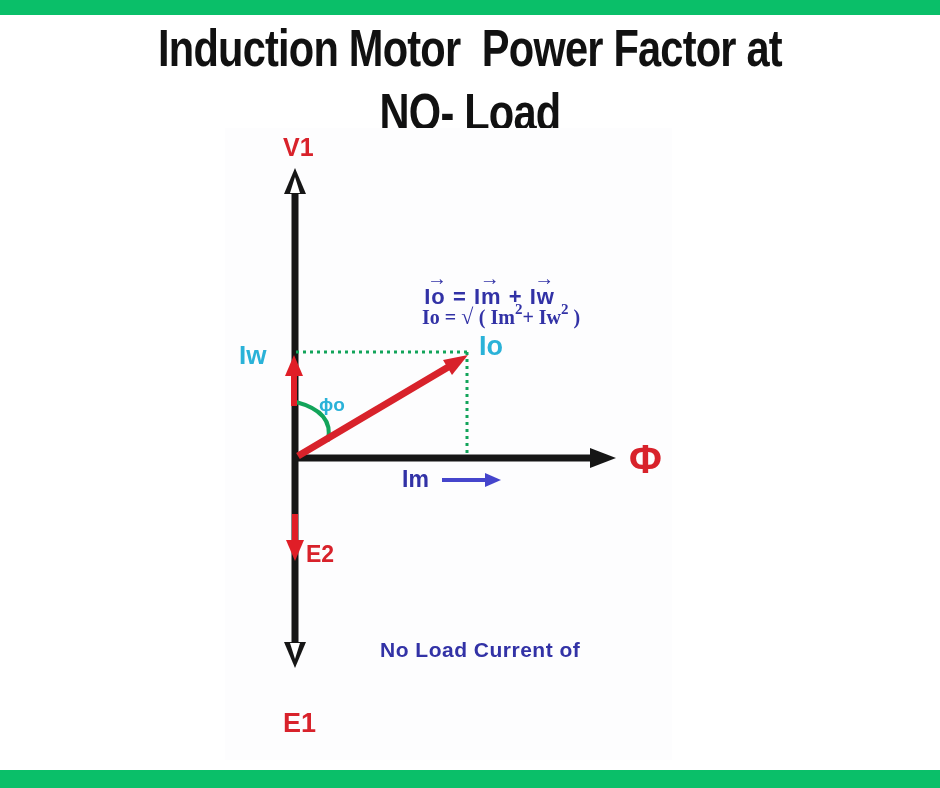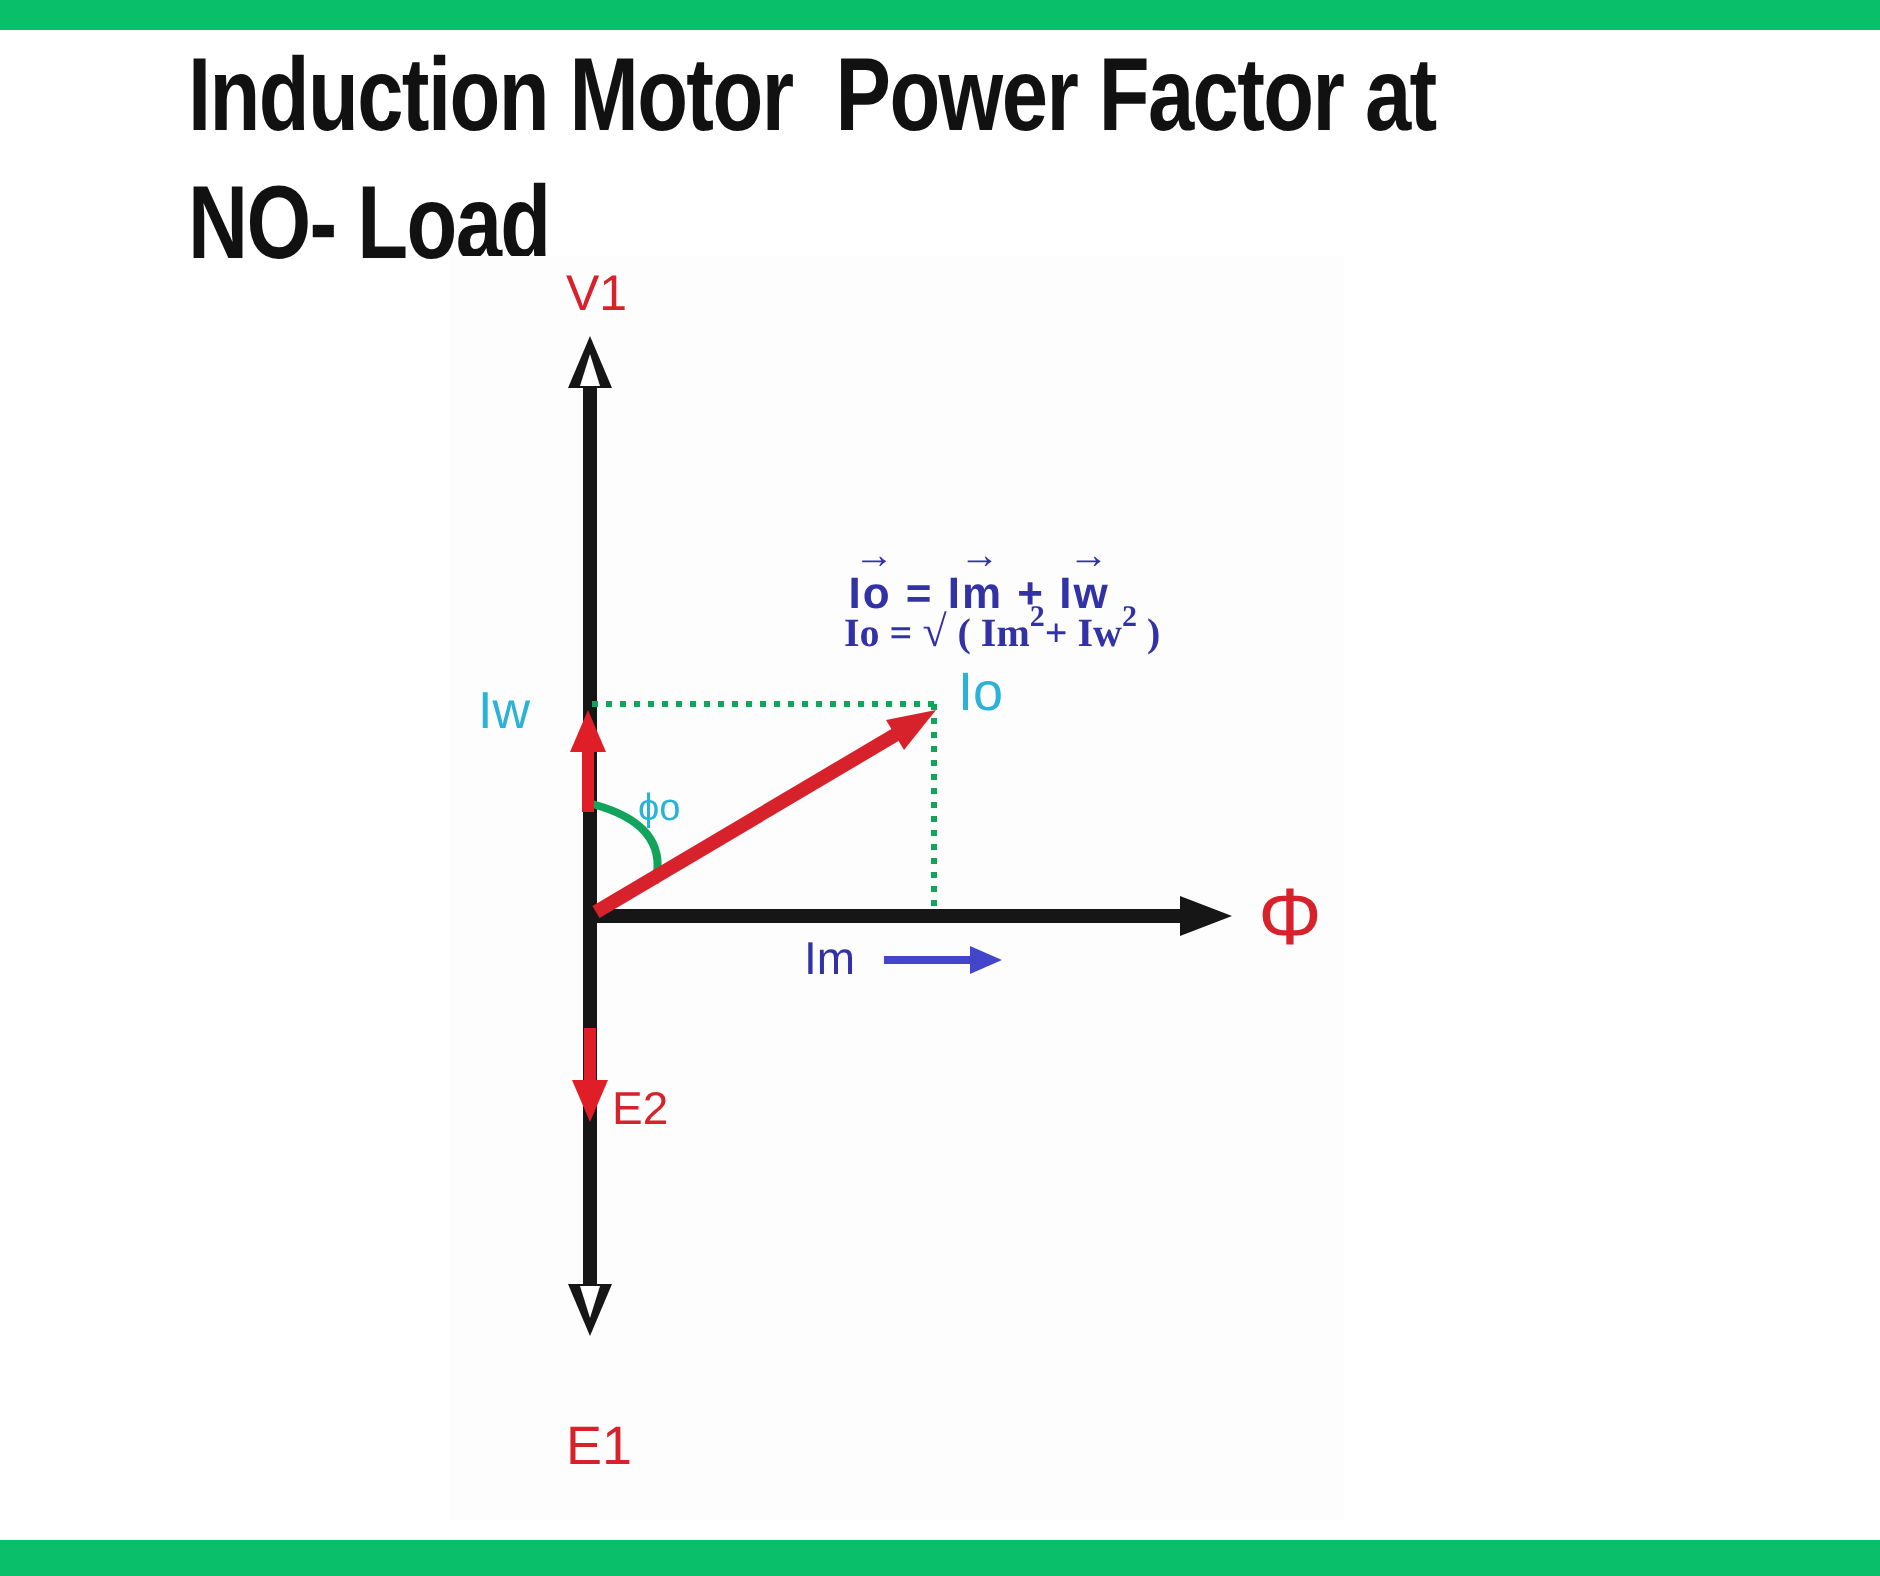"Induction Motor Power Factor at" .title { text-align: none -> center }
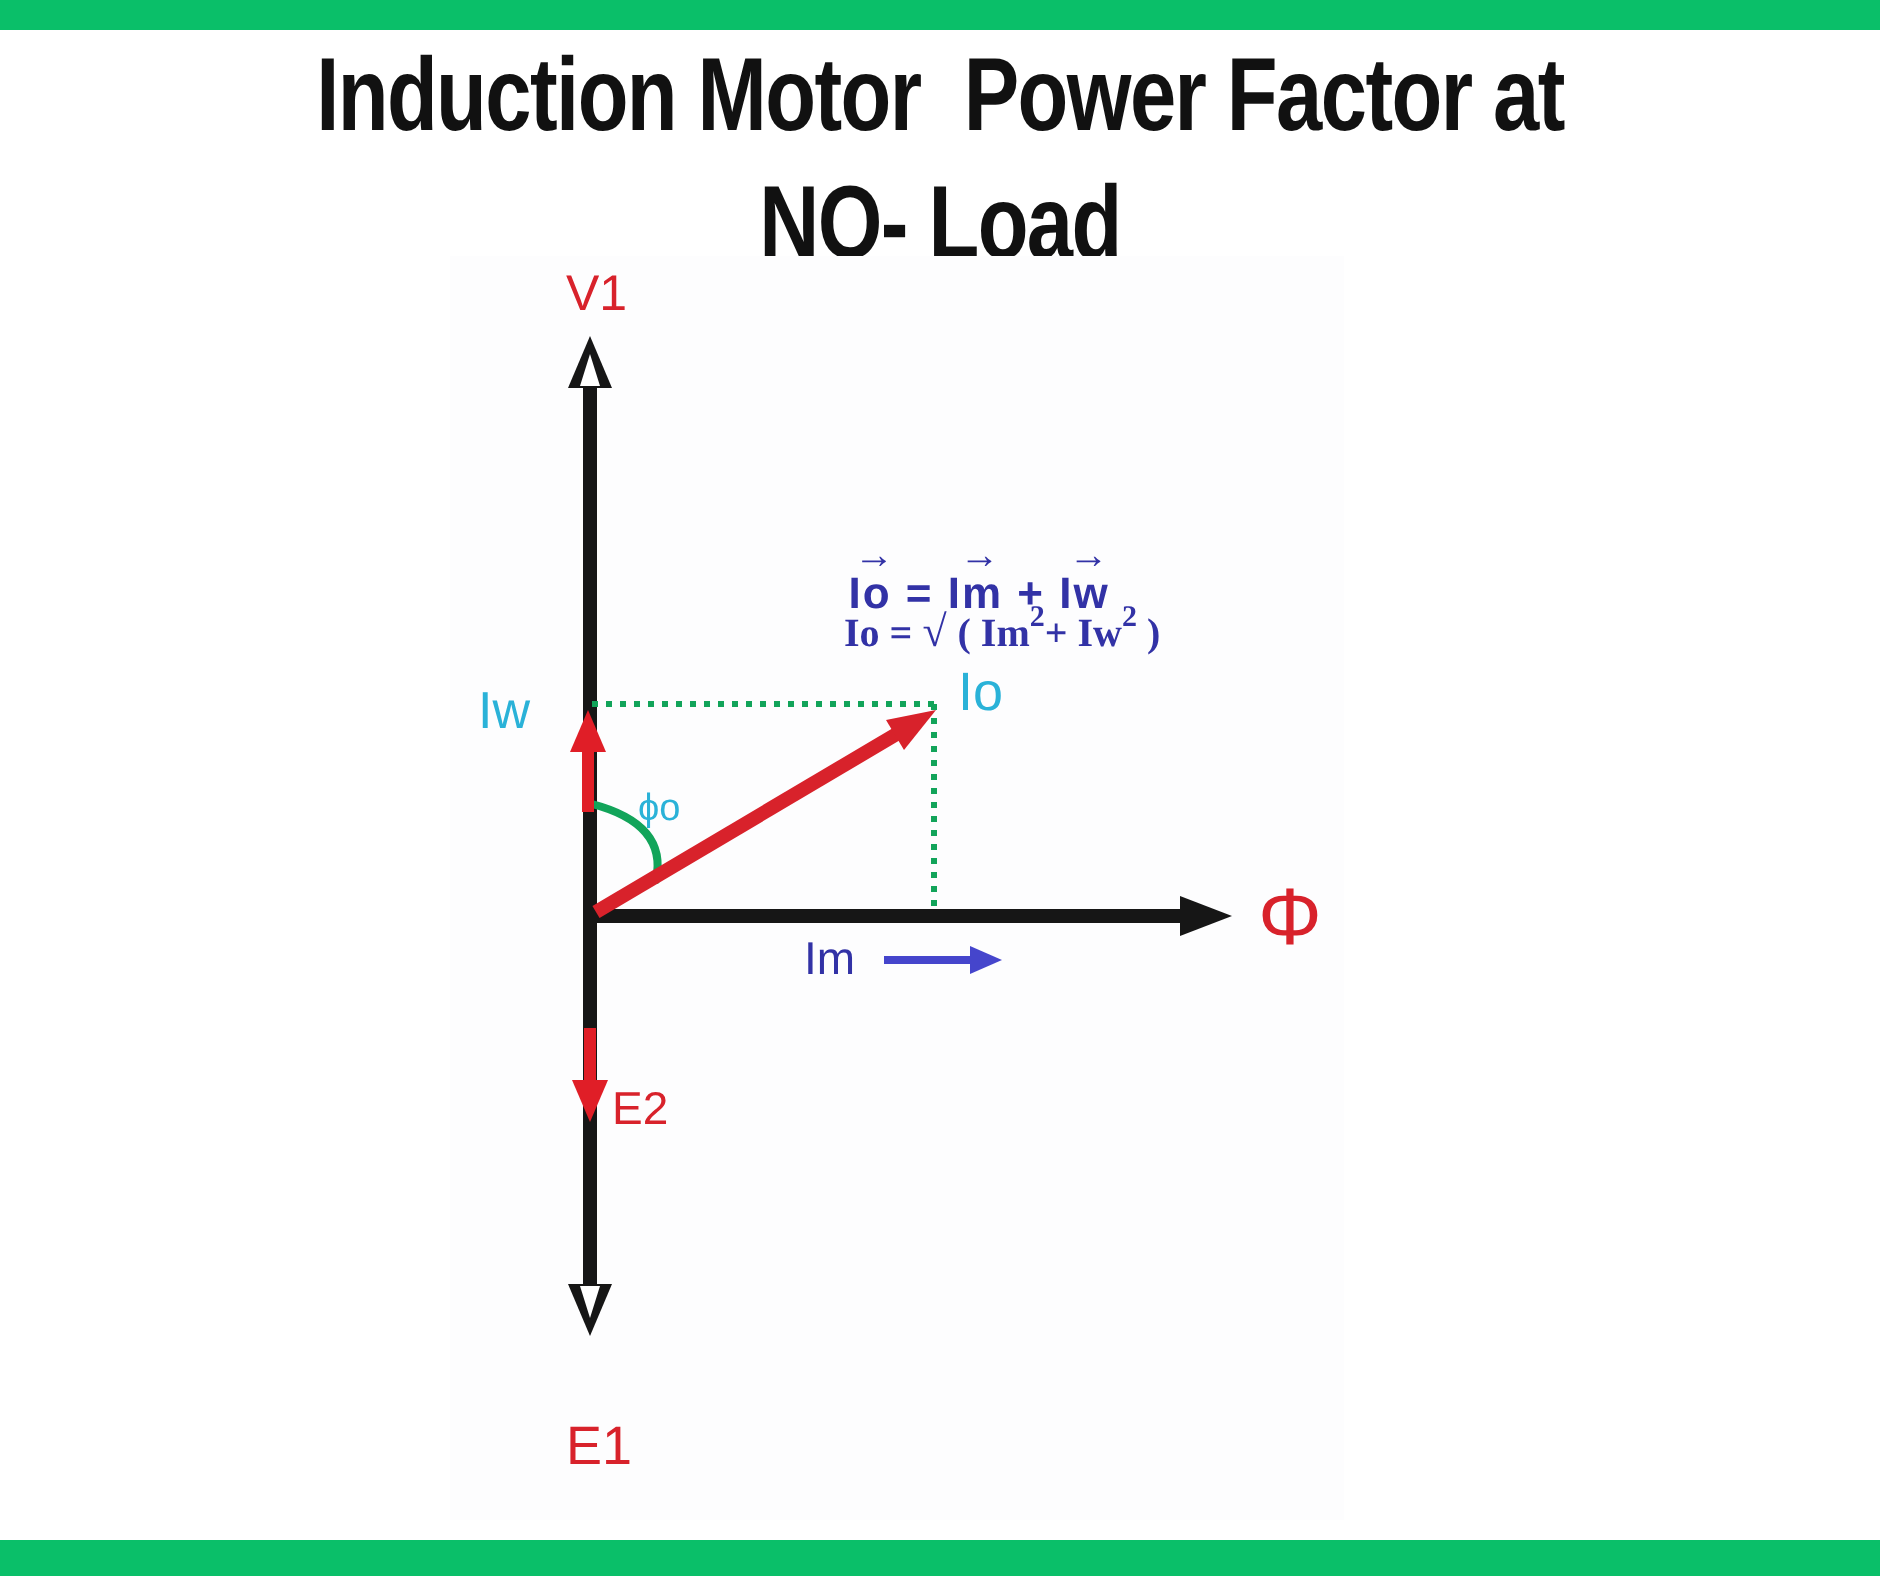"V1" .lbl { font-weight: normal -> bold }
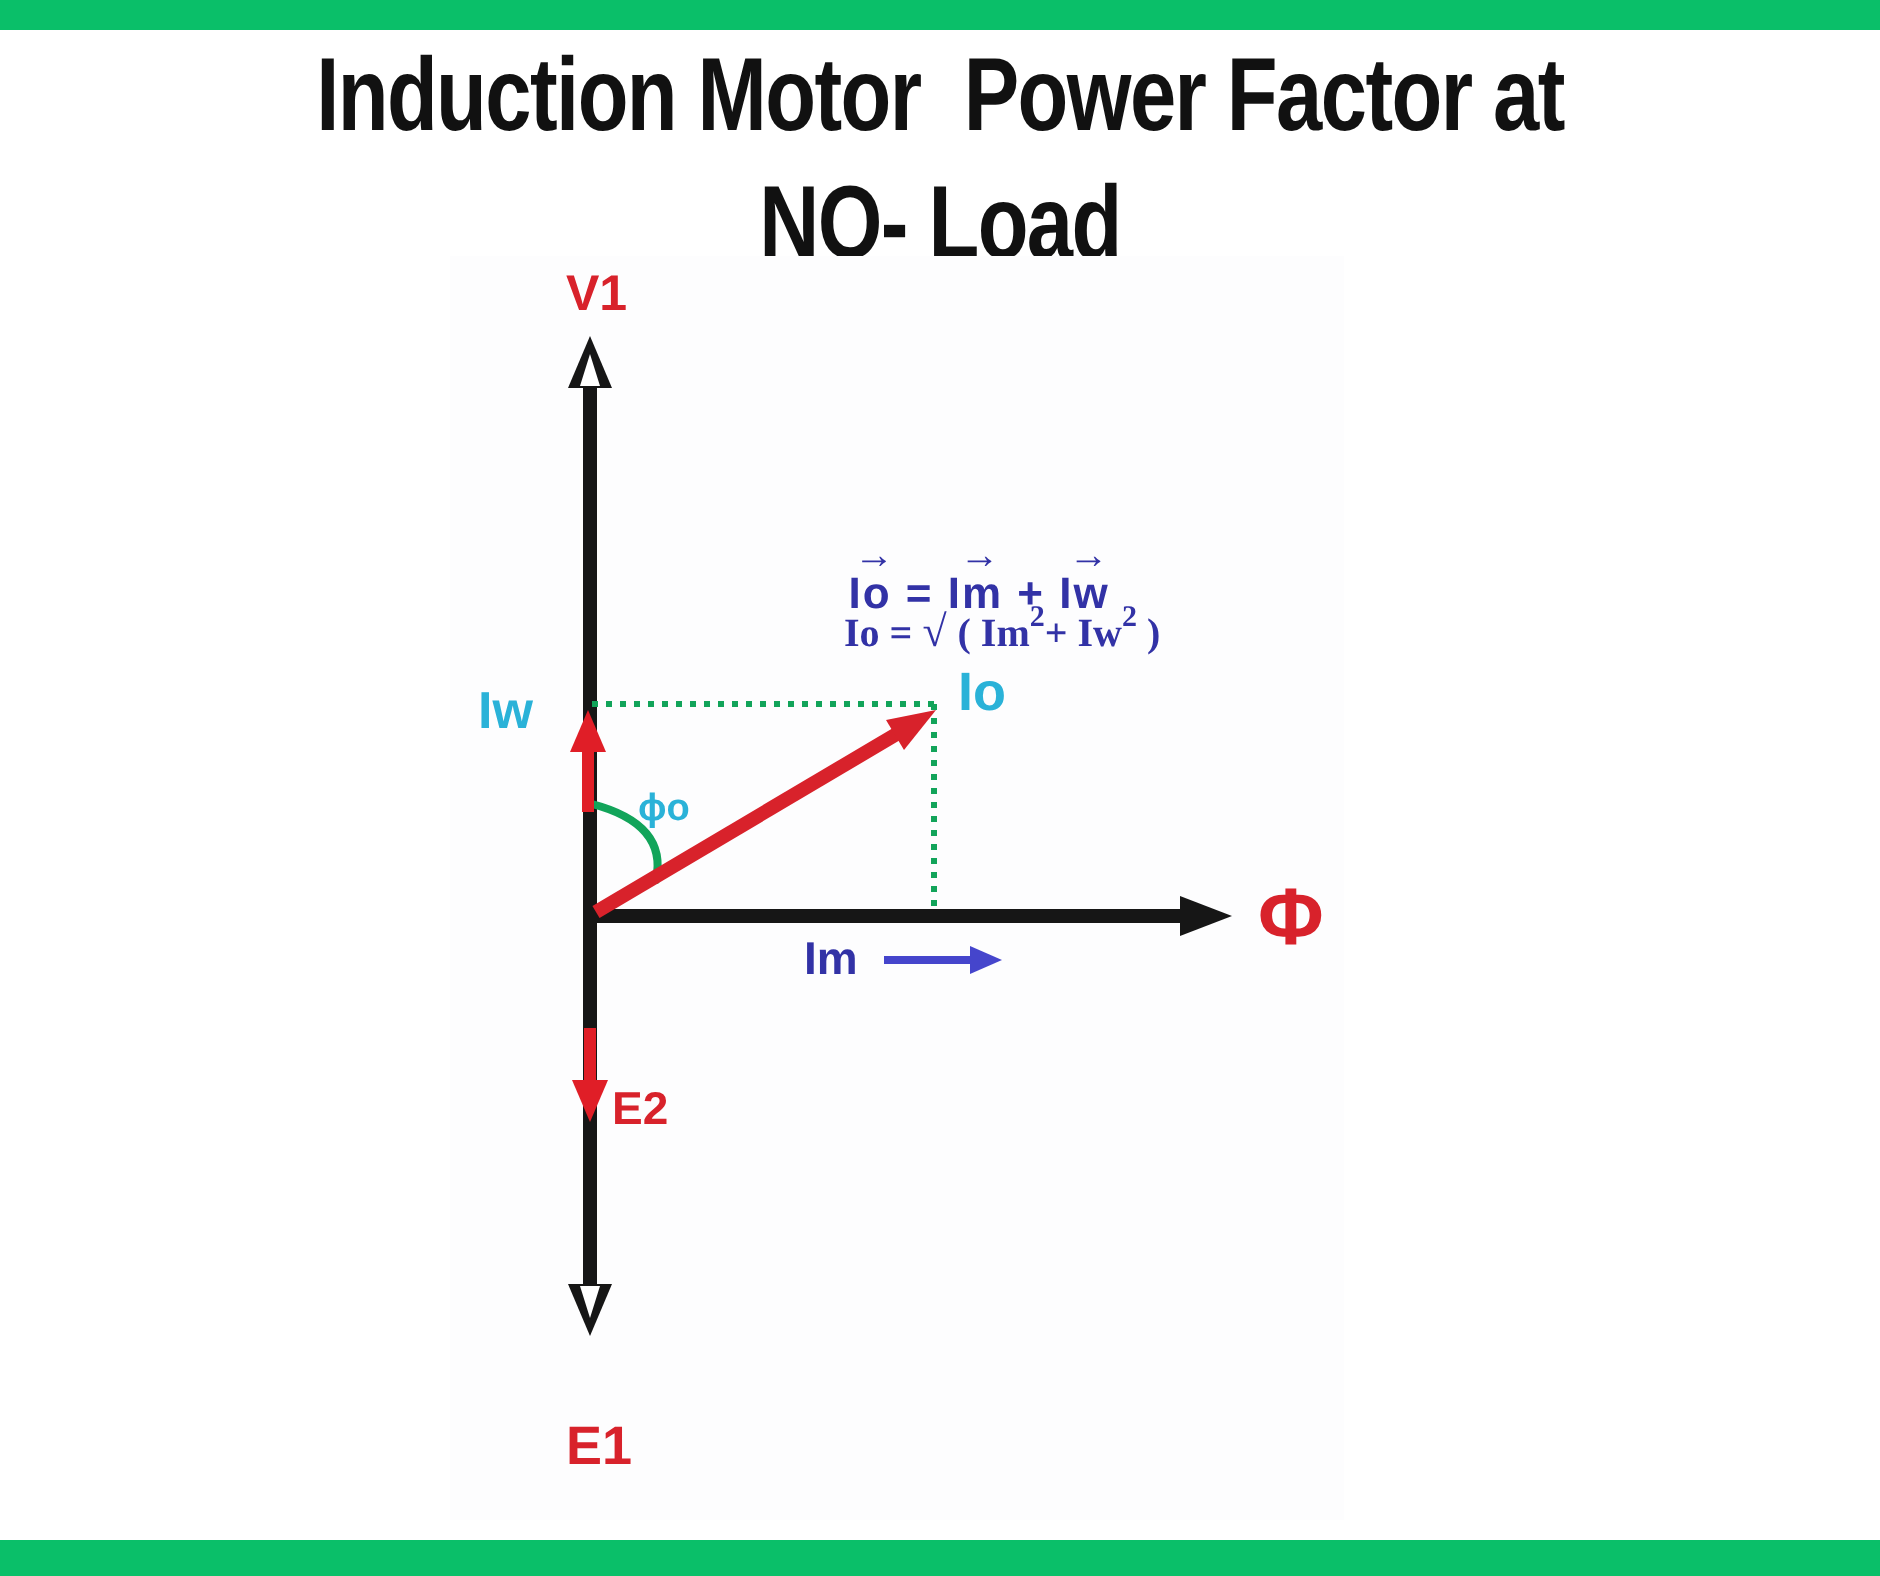"No Load Current of" div { html: none -> <div>No Load Current of</div> }
